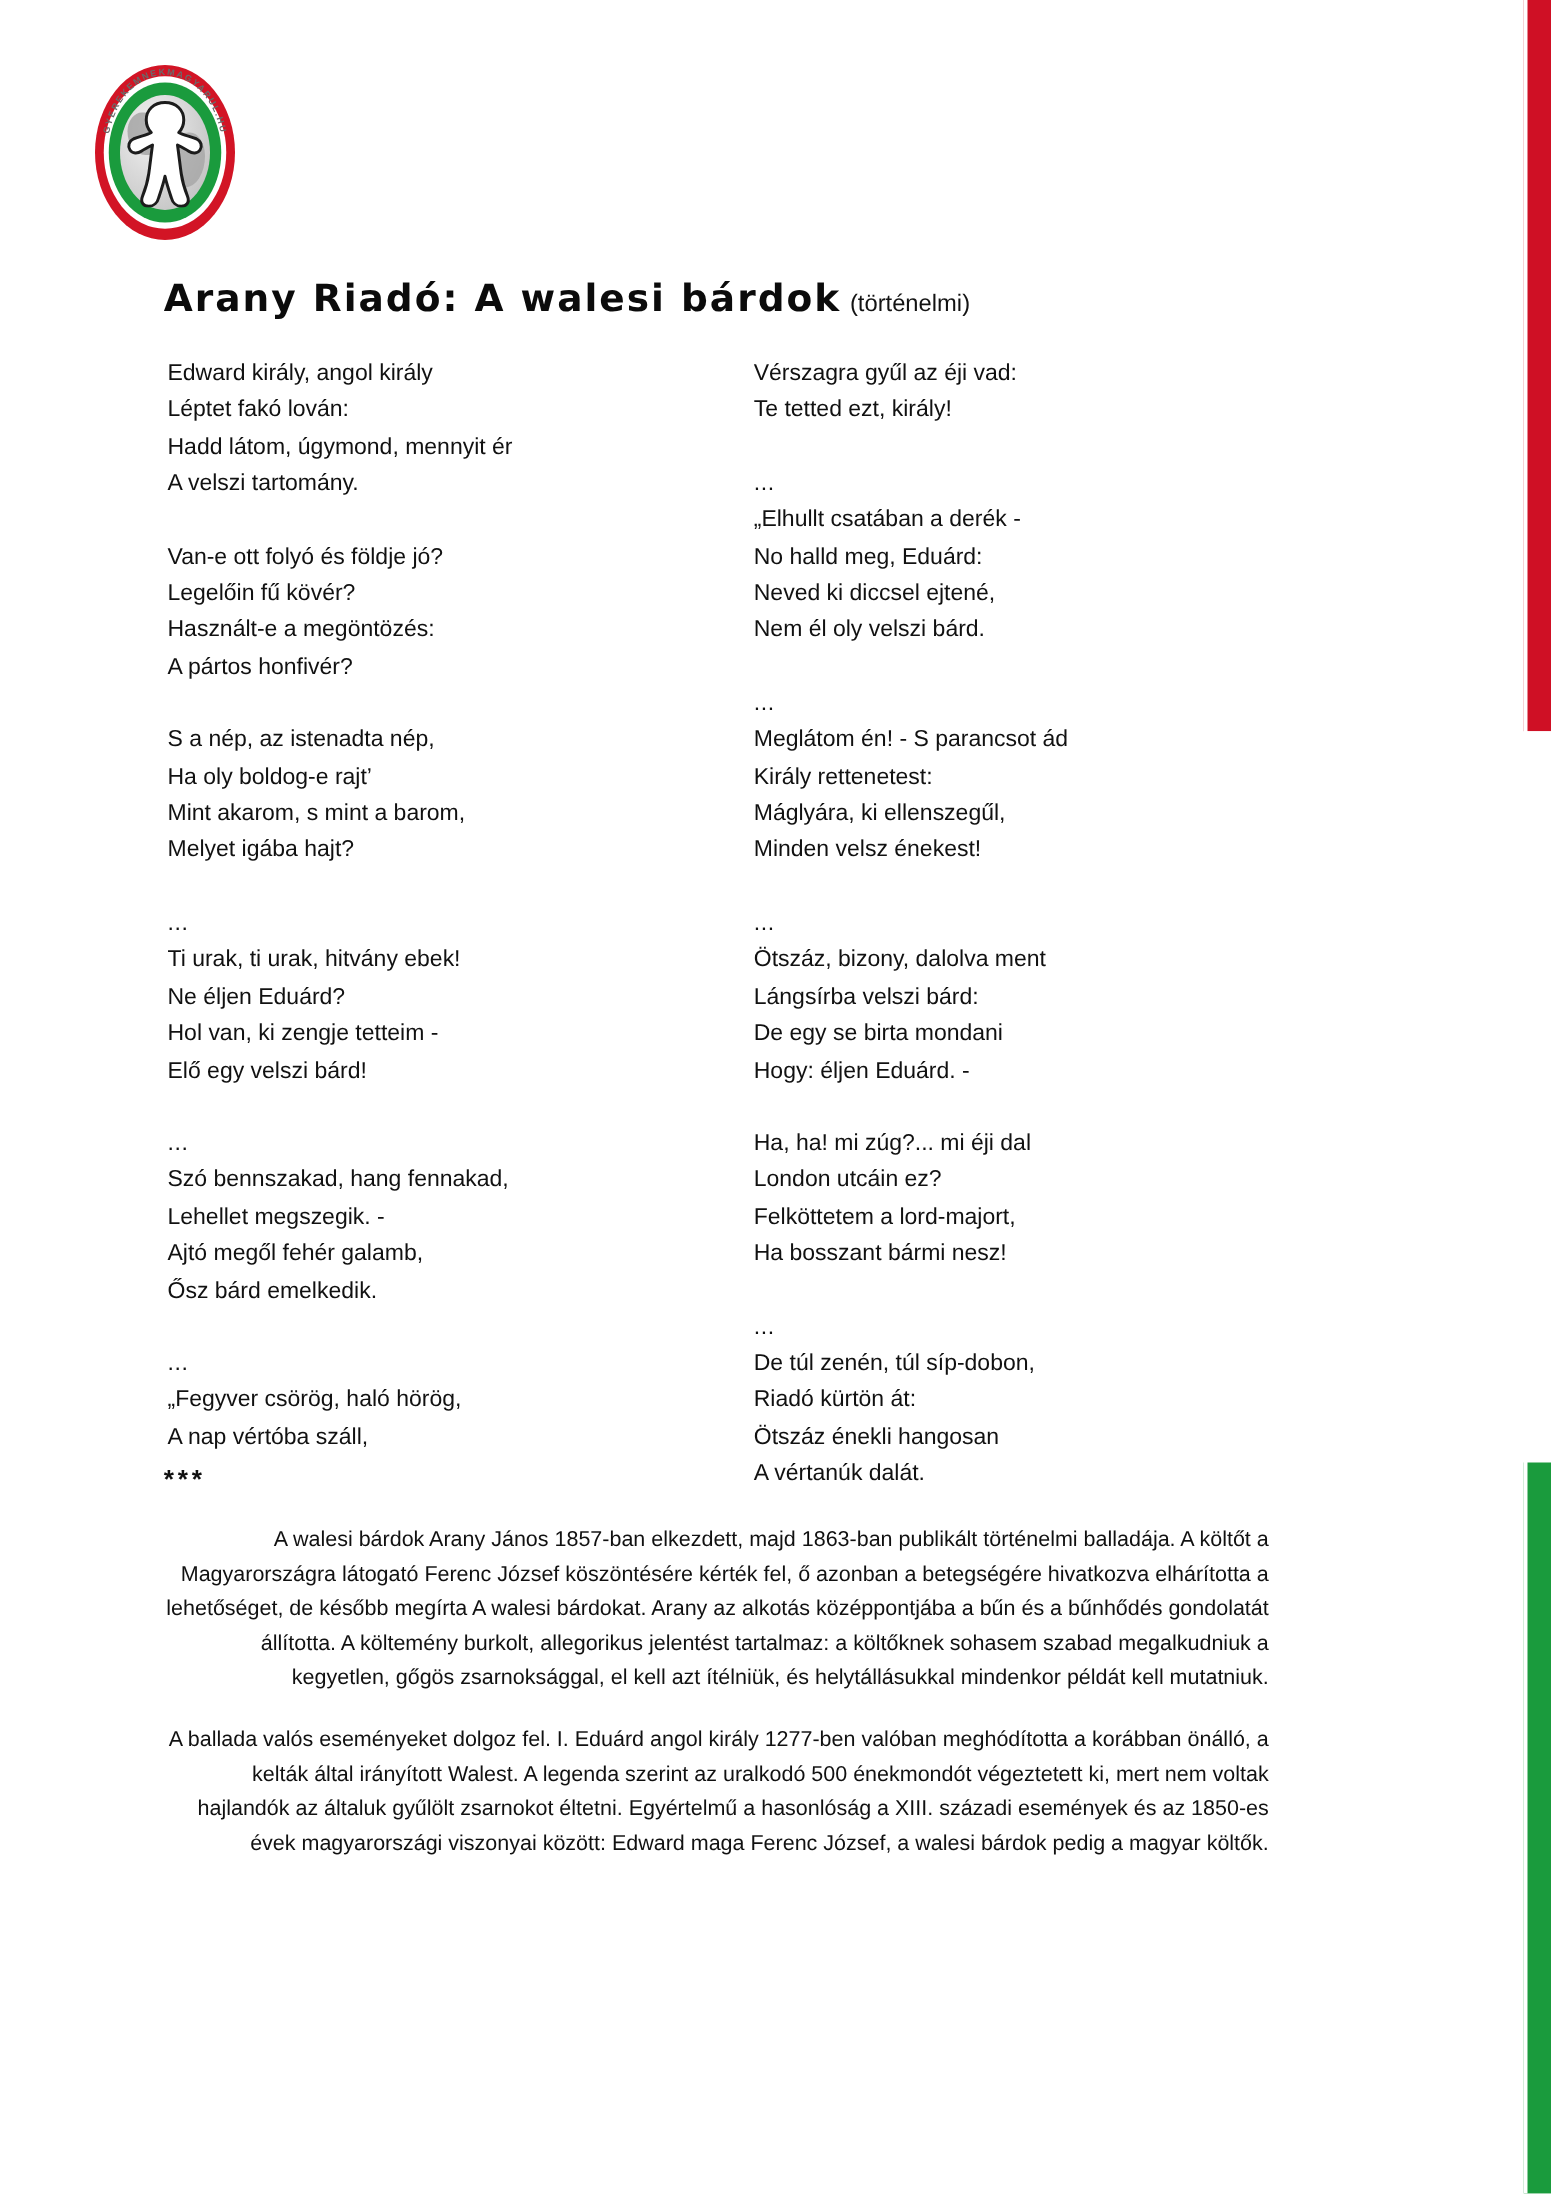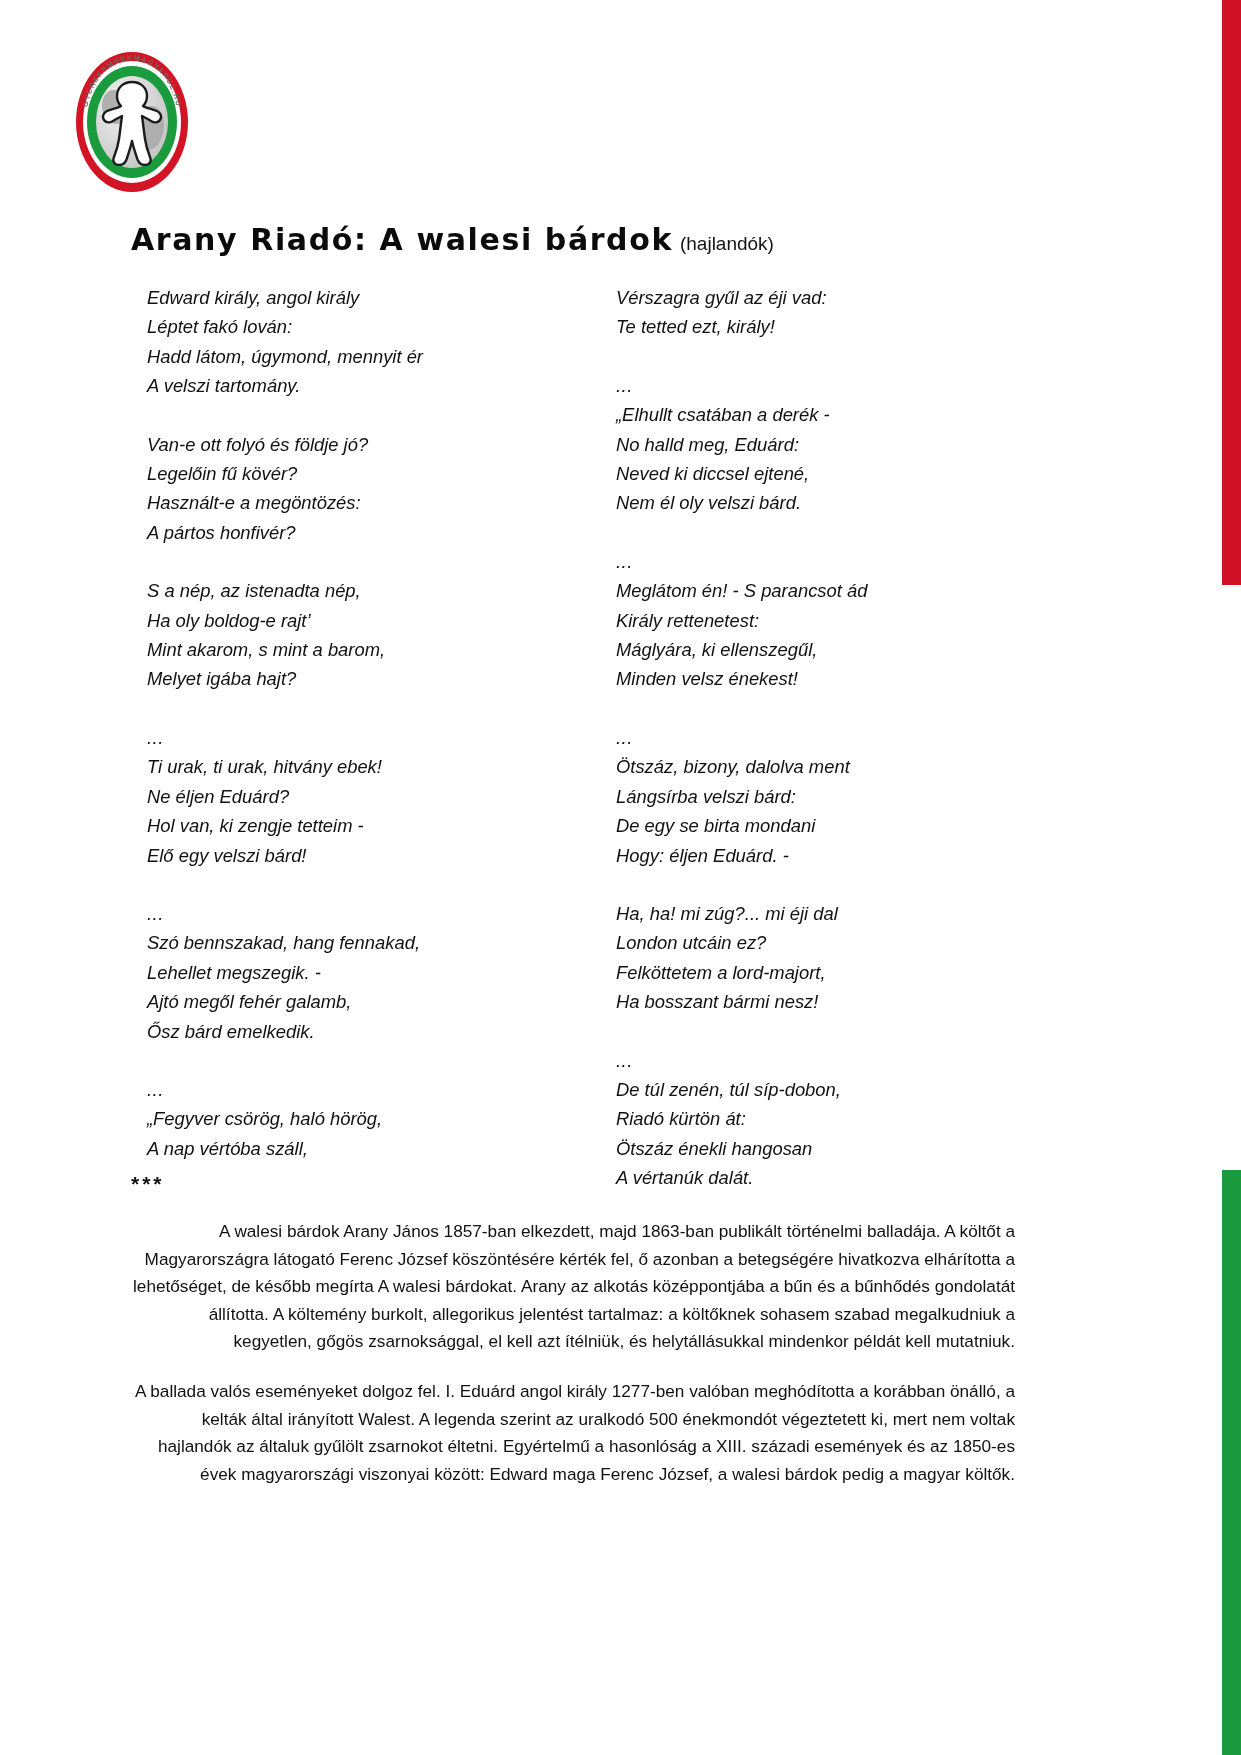"(hajlandók)" span.sub { text: hajlandók -> történelmi }
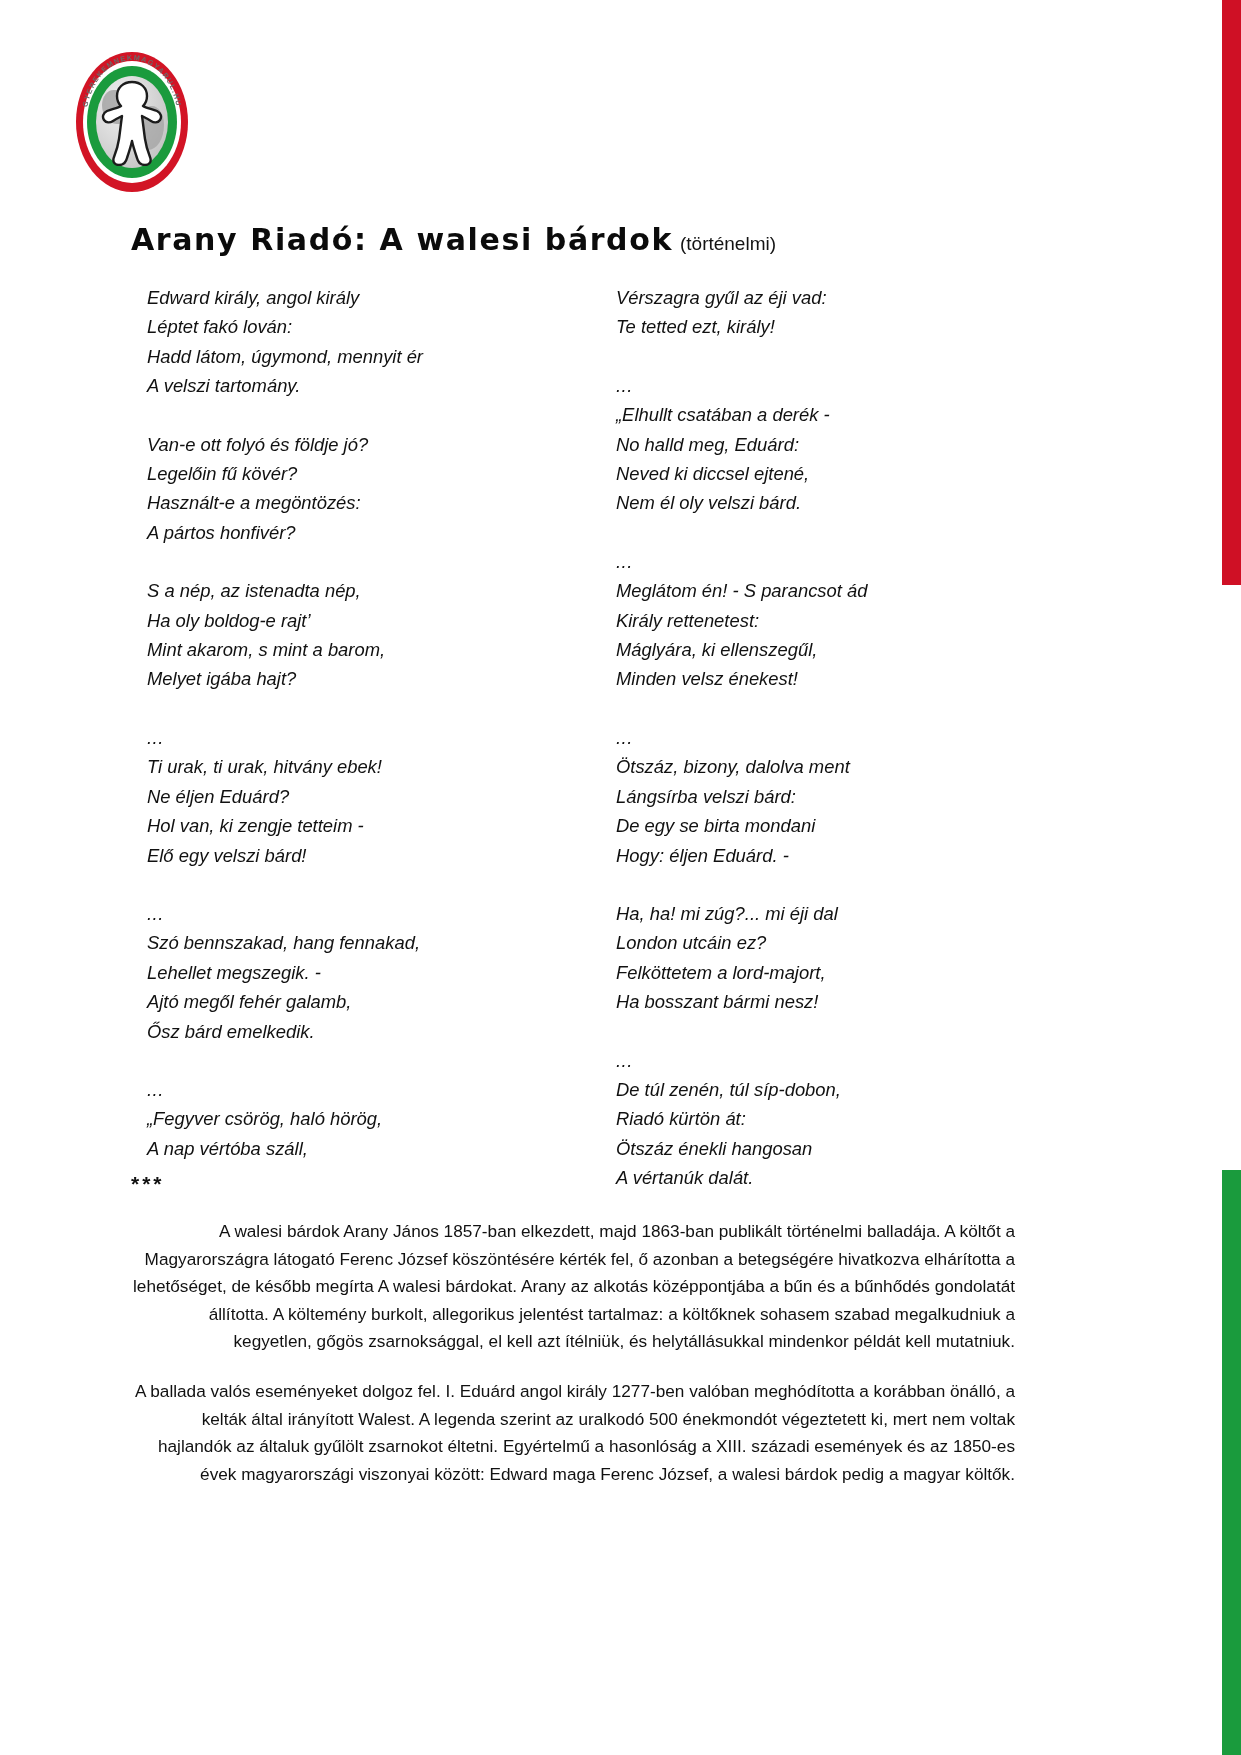"Edward király, angol király" .stanza { font-style: italic -> none; margin: 0 0 29px 16px -> 0 0 29px 3px }
